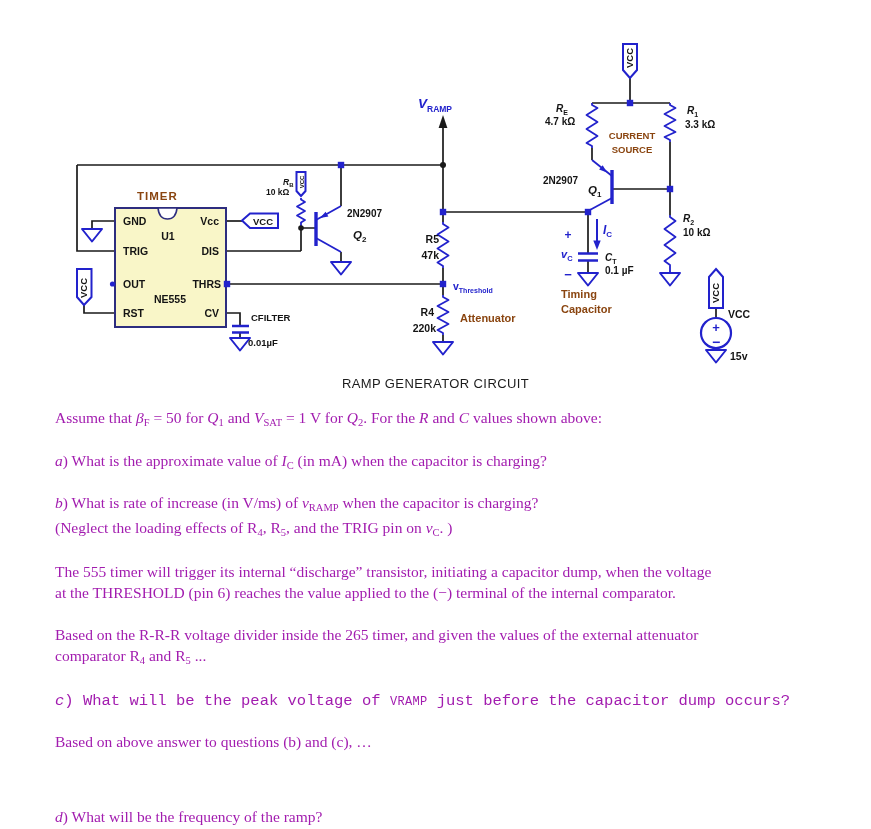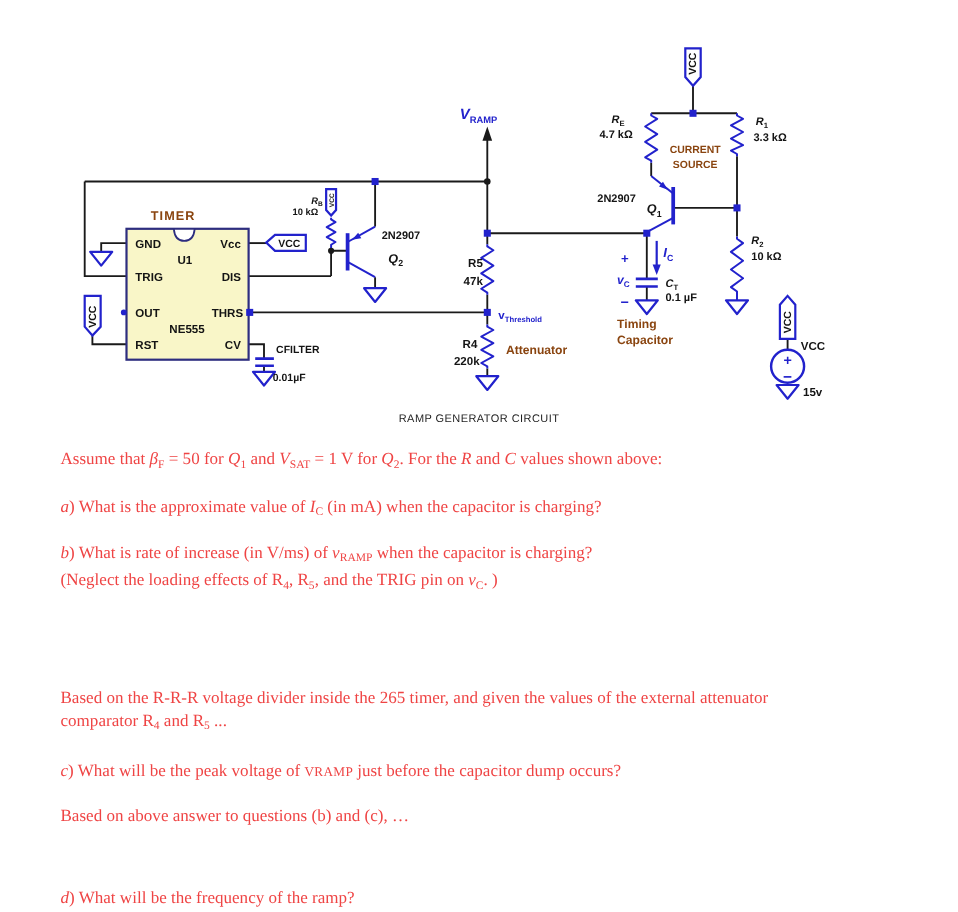"RAMP GENERATOR CIRCUIT" .title { font-size: 10px -> 13px }
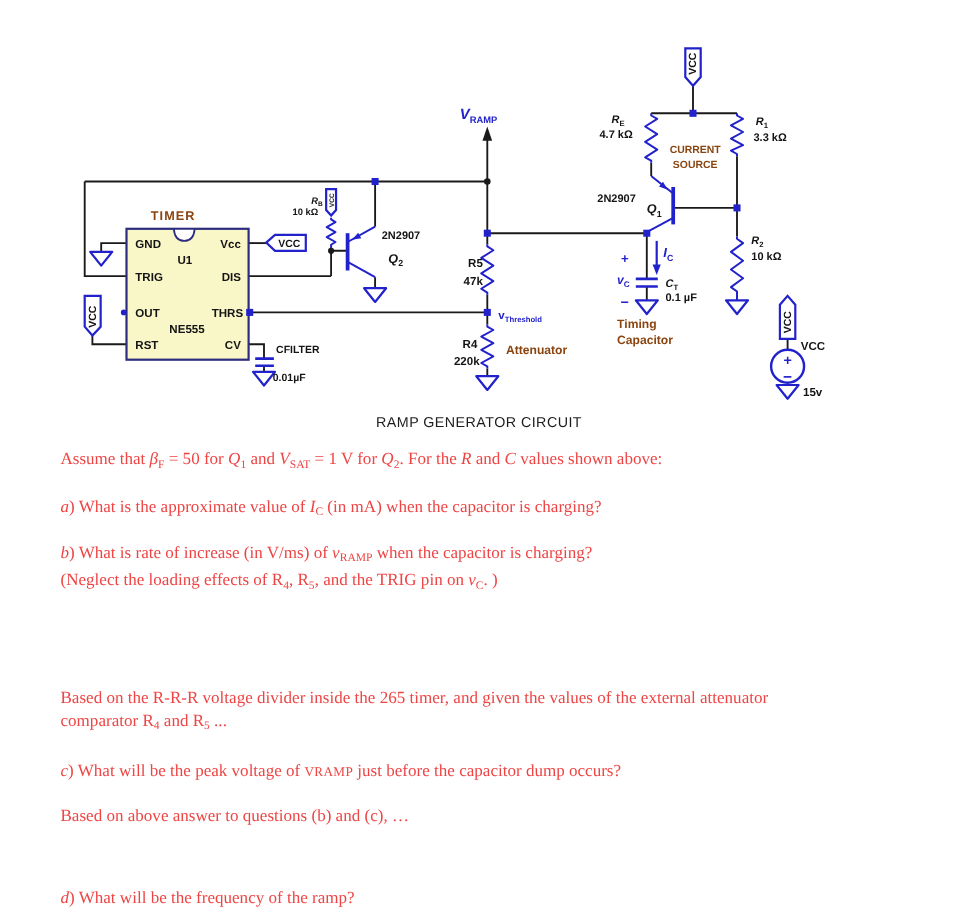"Assume that βF = 50" .bodytext { color: #ef4444 -> #a21caf }
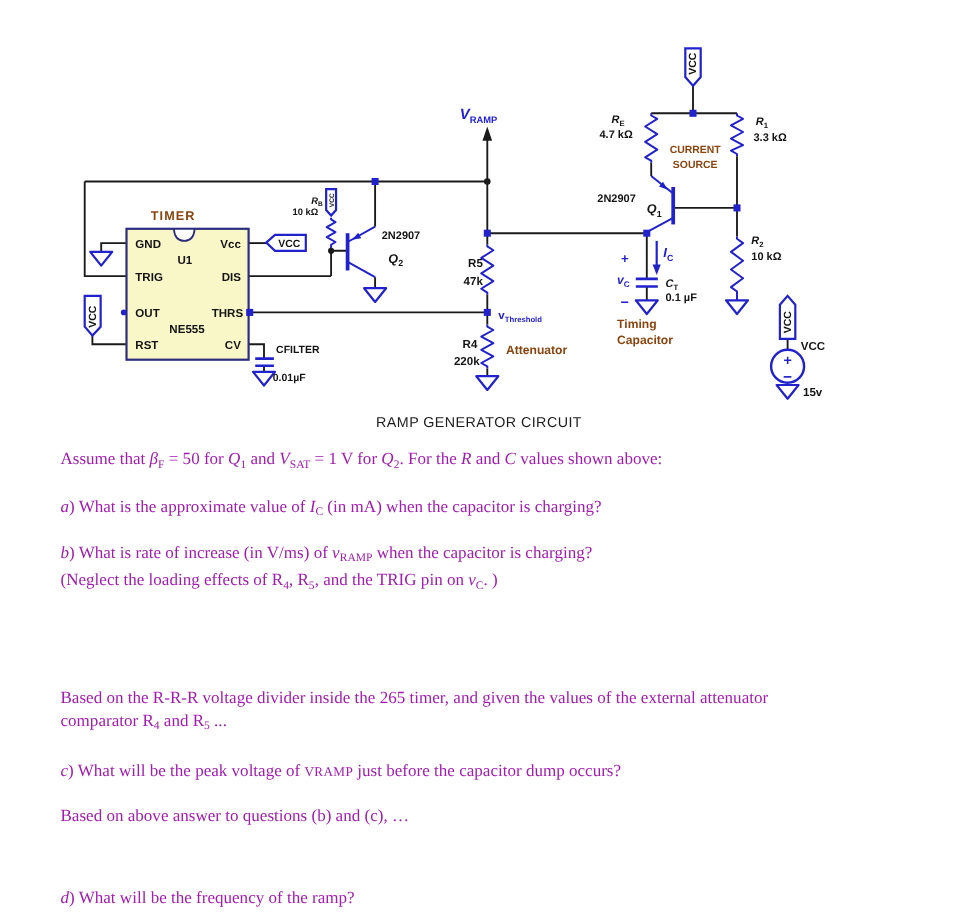"The 555 timer will trigger" div.bodytext { html: none -> <div><span>The 555 timer will trigger its internal “discharge” transistor, initiating a capacitor dump, when the voltage</span><br><span>at the THRESHOLD (pin 6) reaches the value applied to the (−) terminal of the internal comparator.</span></div> }
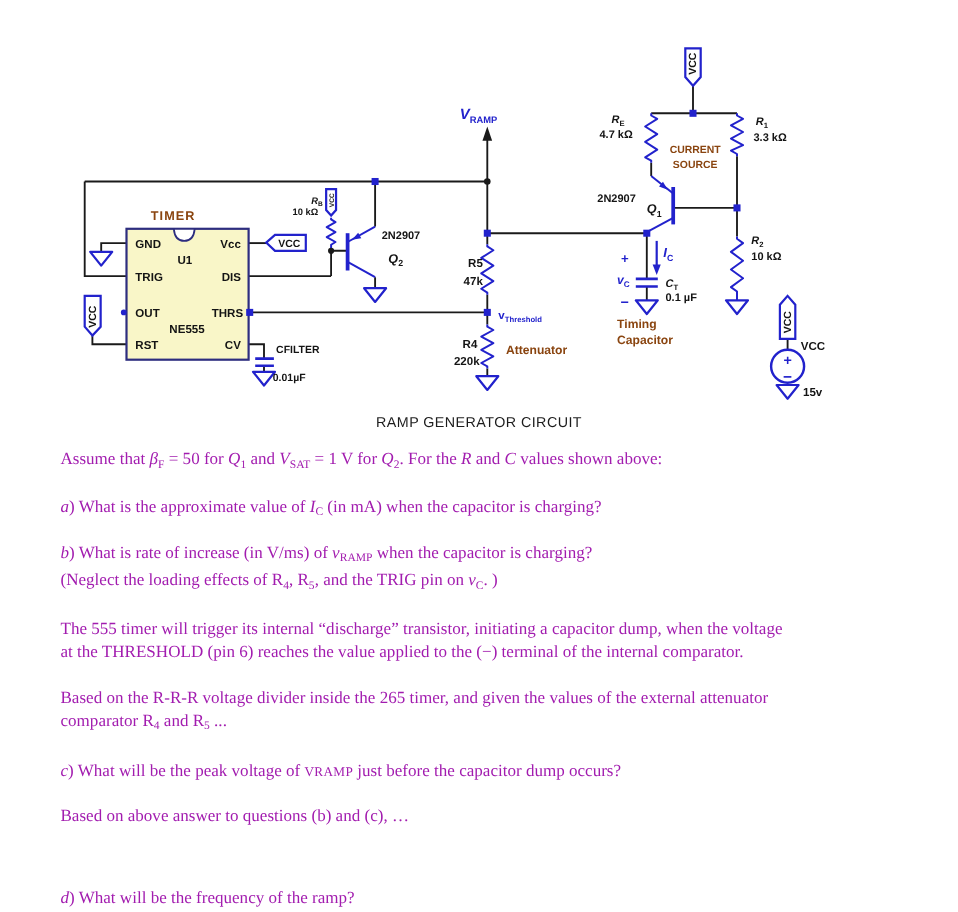"c) What will be the" div.bodytext { font-family: none -> Liberation Mono, monospace }
